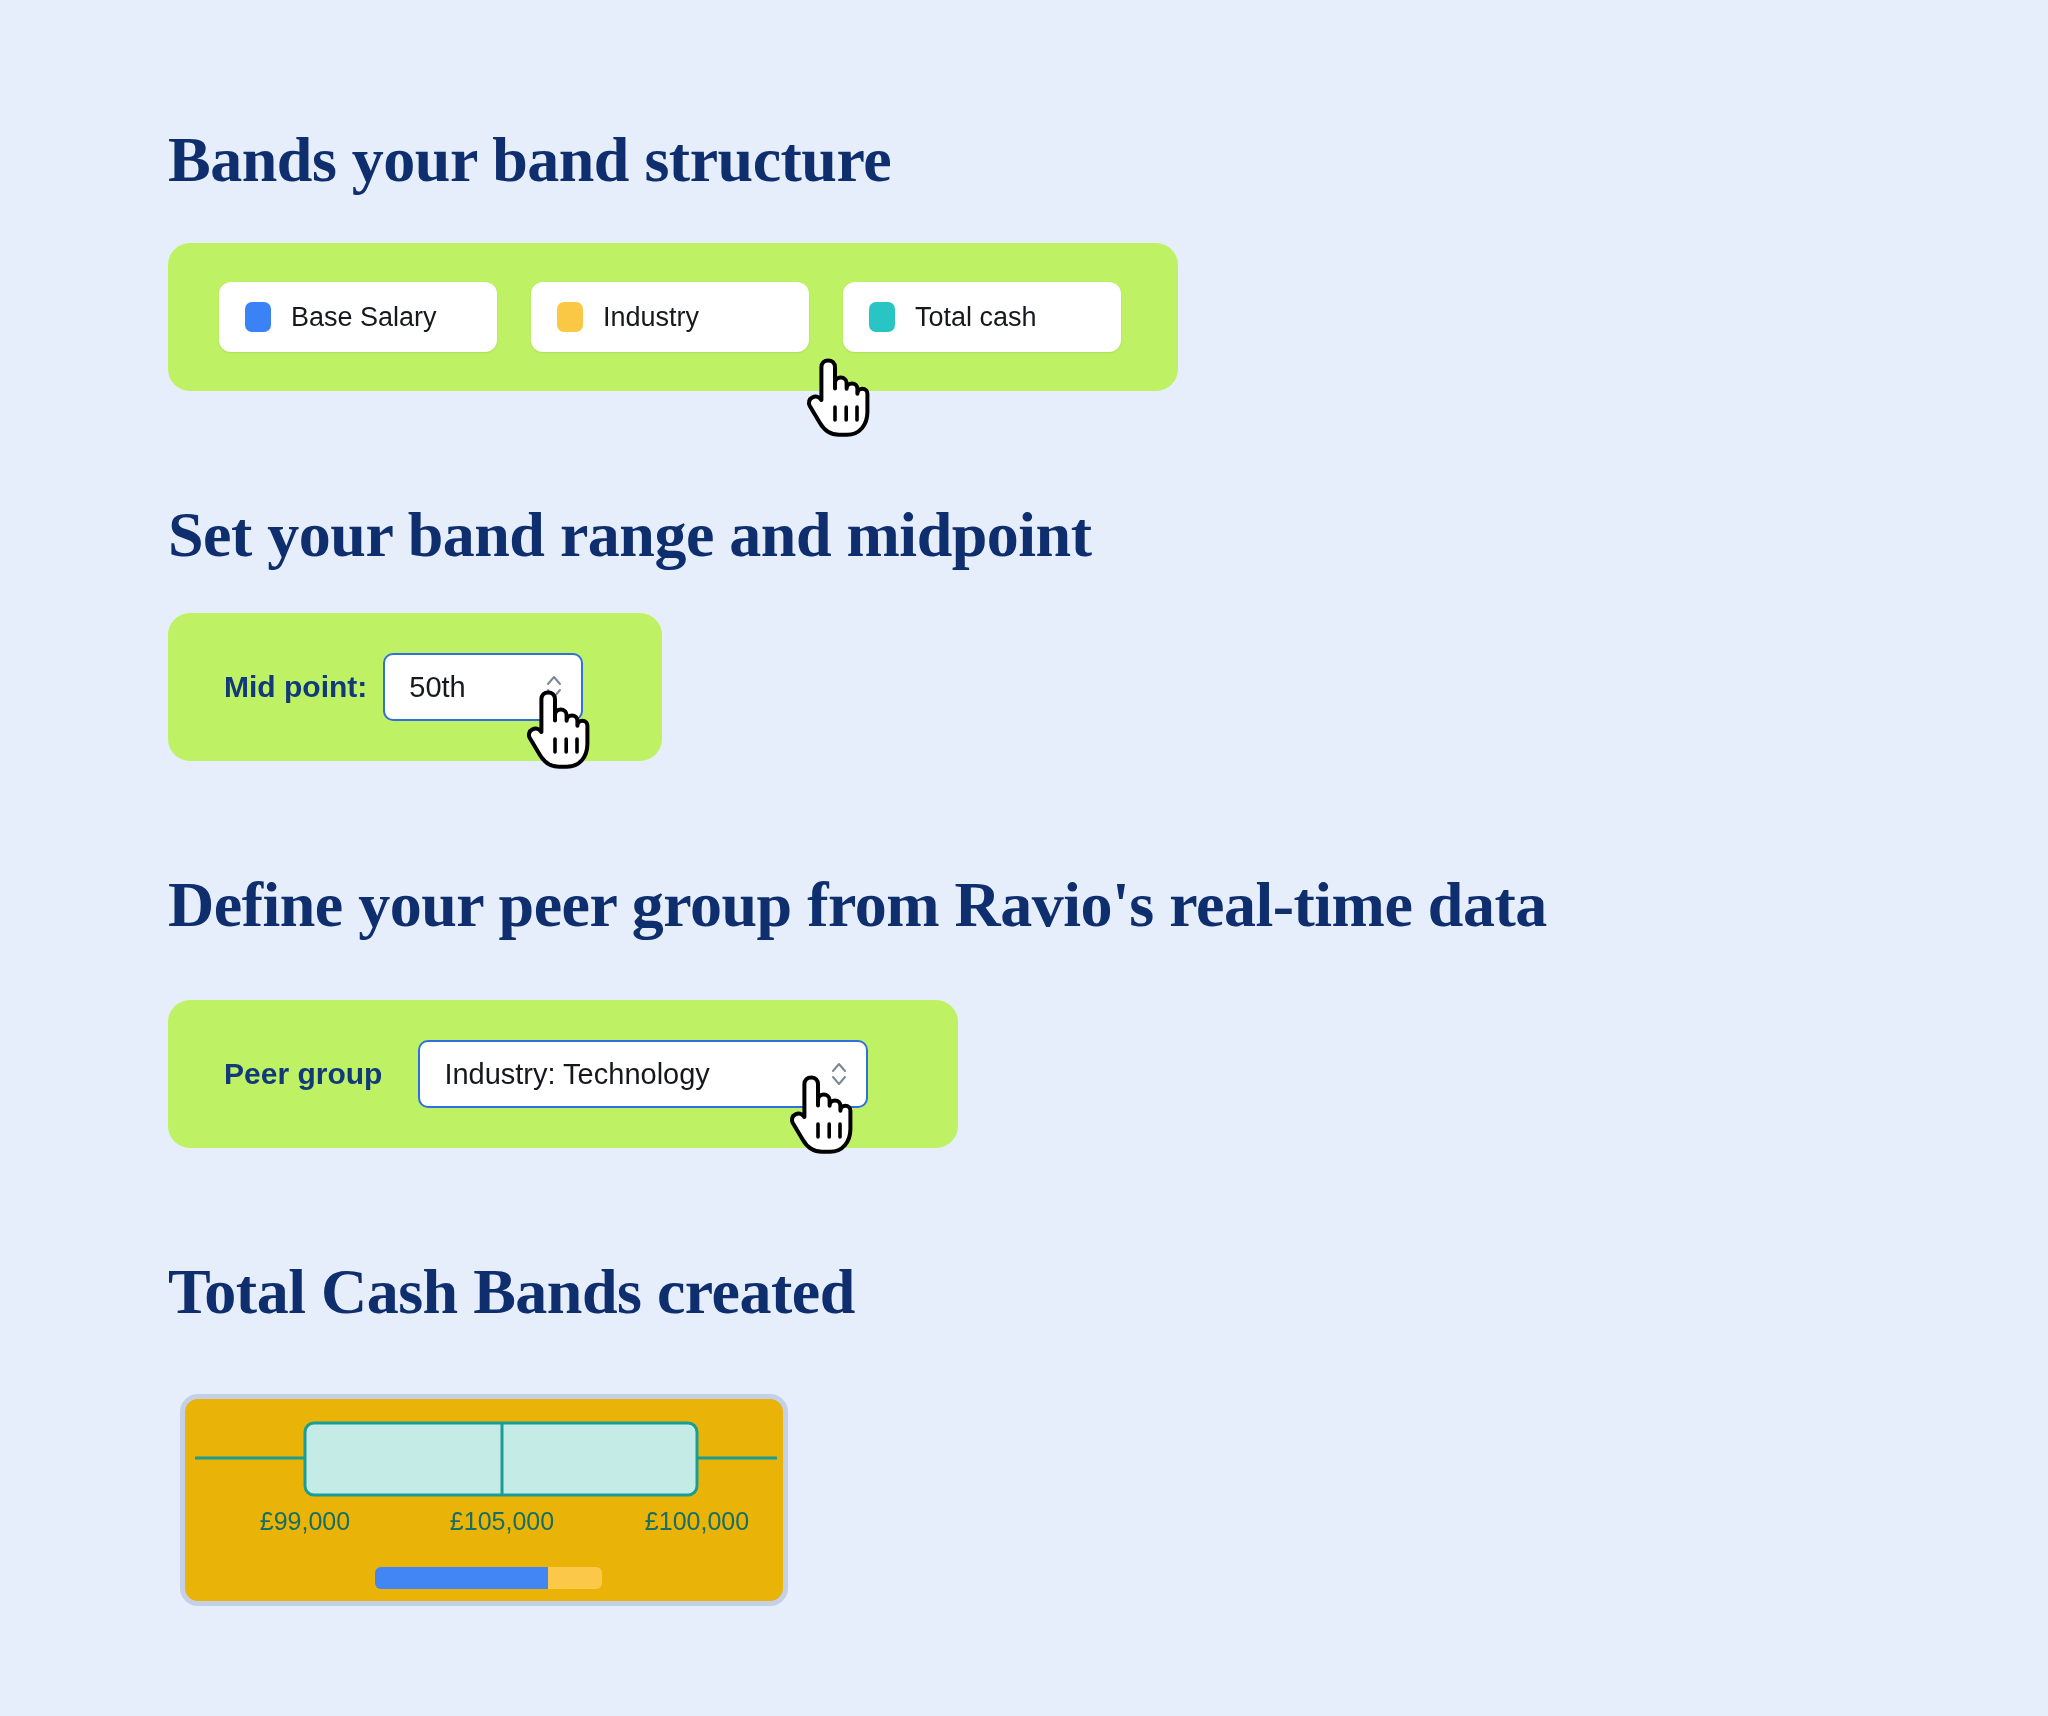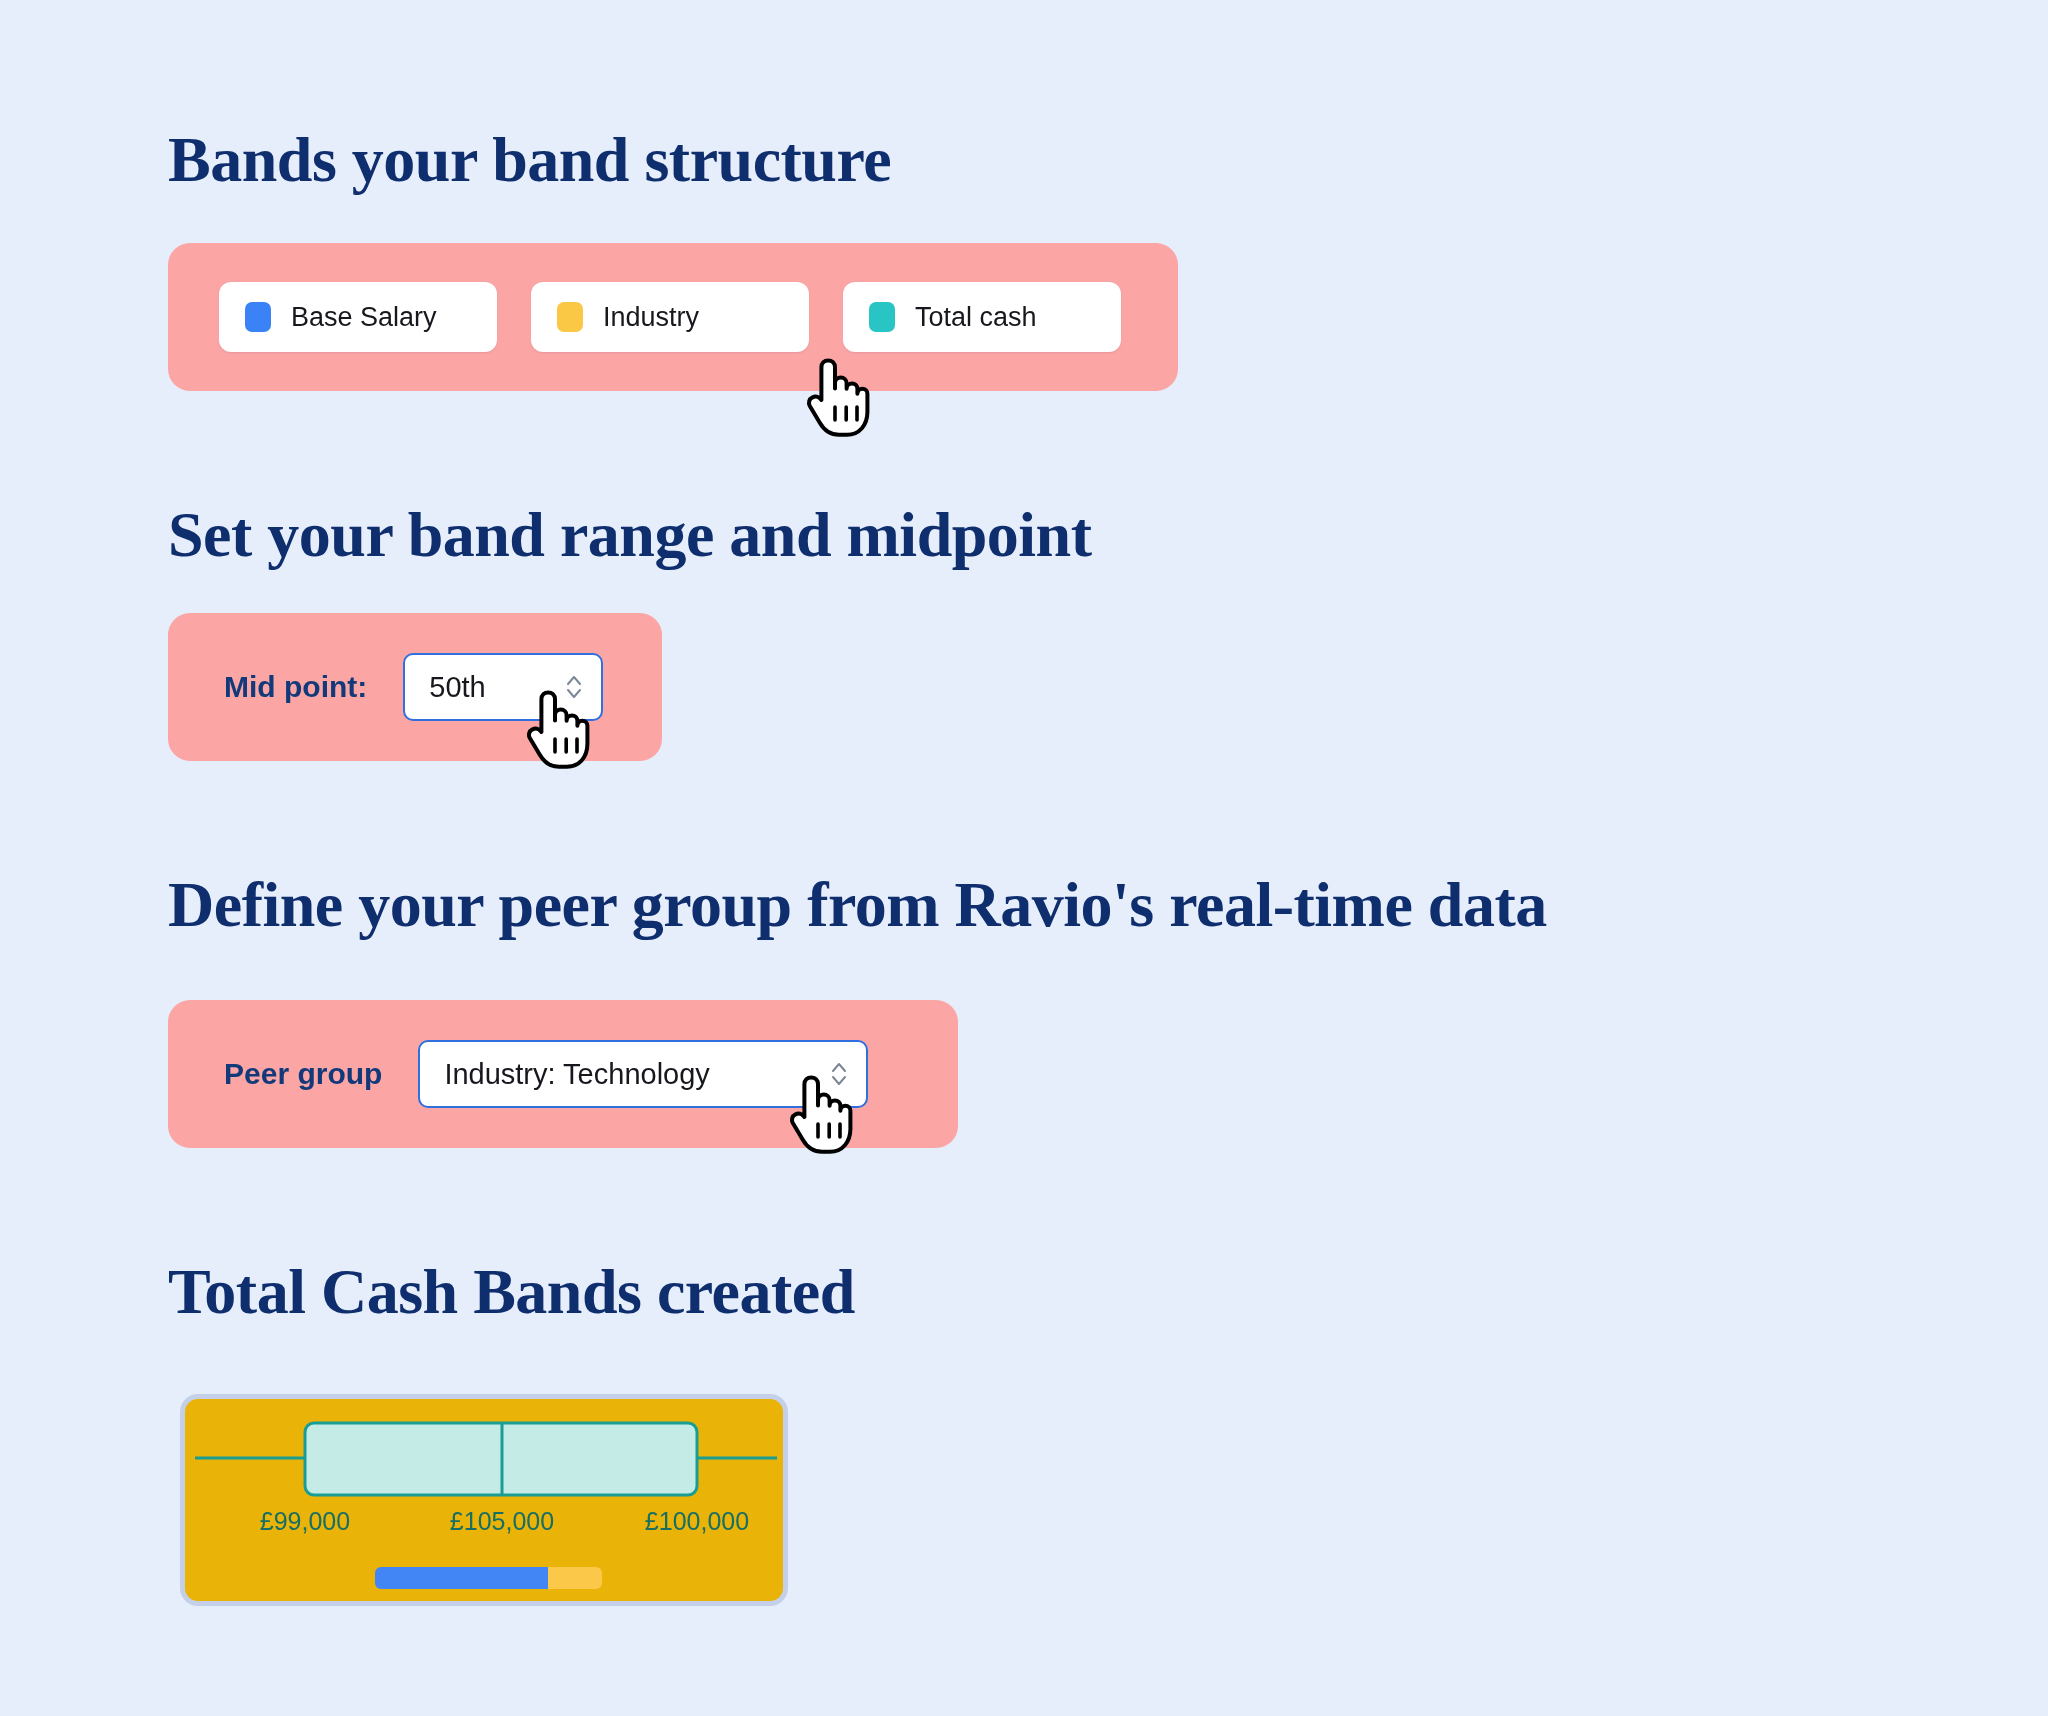"Base Salary" .control-panel { background: #fca5a5 -> #bef264 }
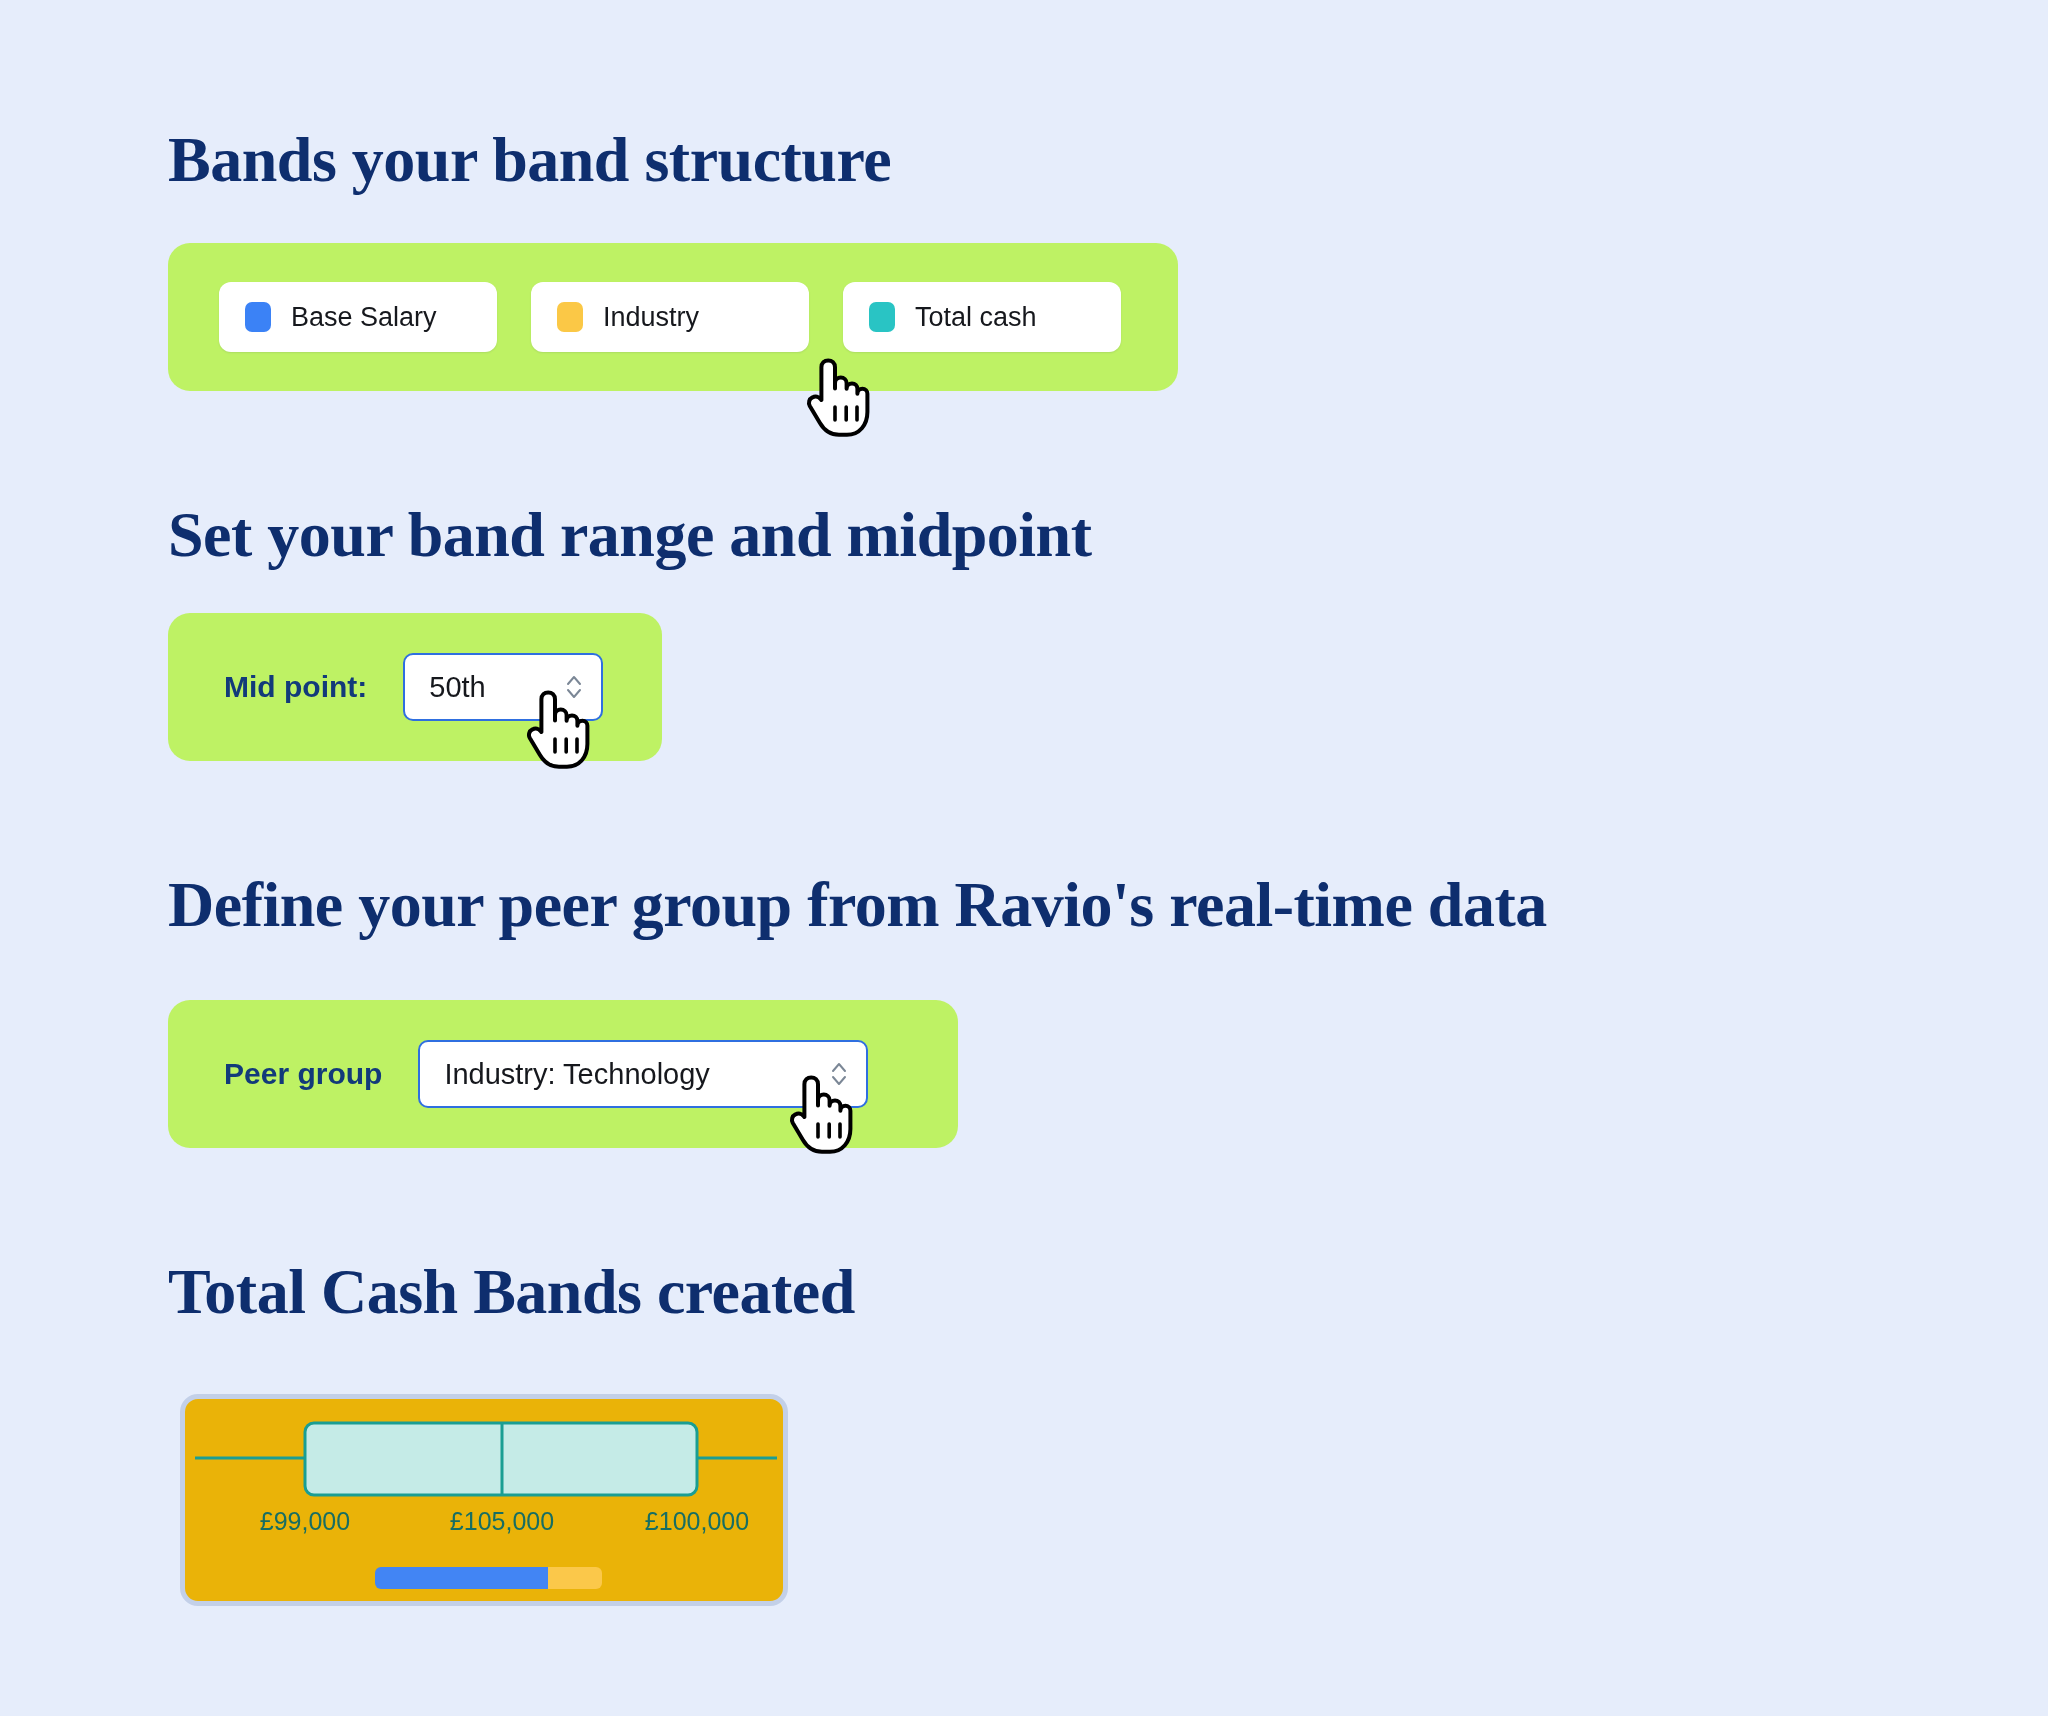"Mid point:" #panel-midpoint { gap: 36px -> 16px }
